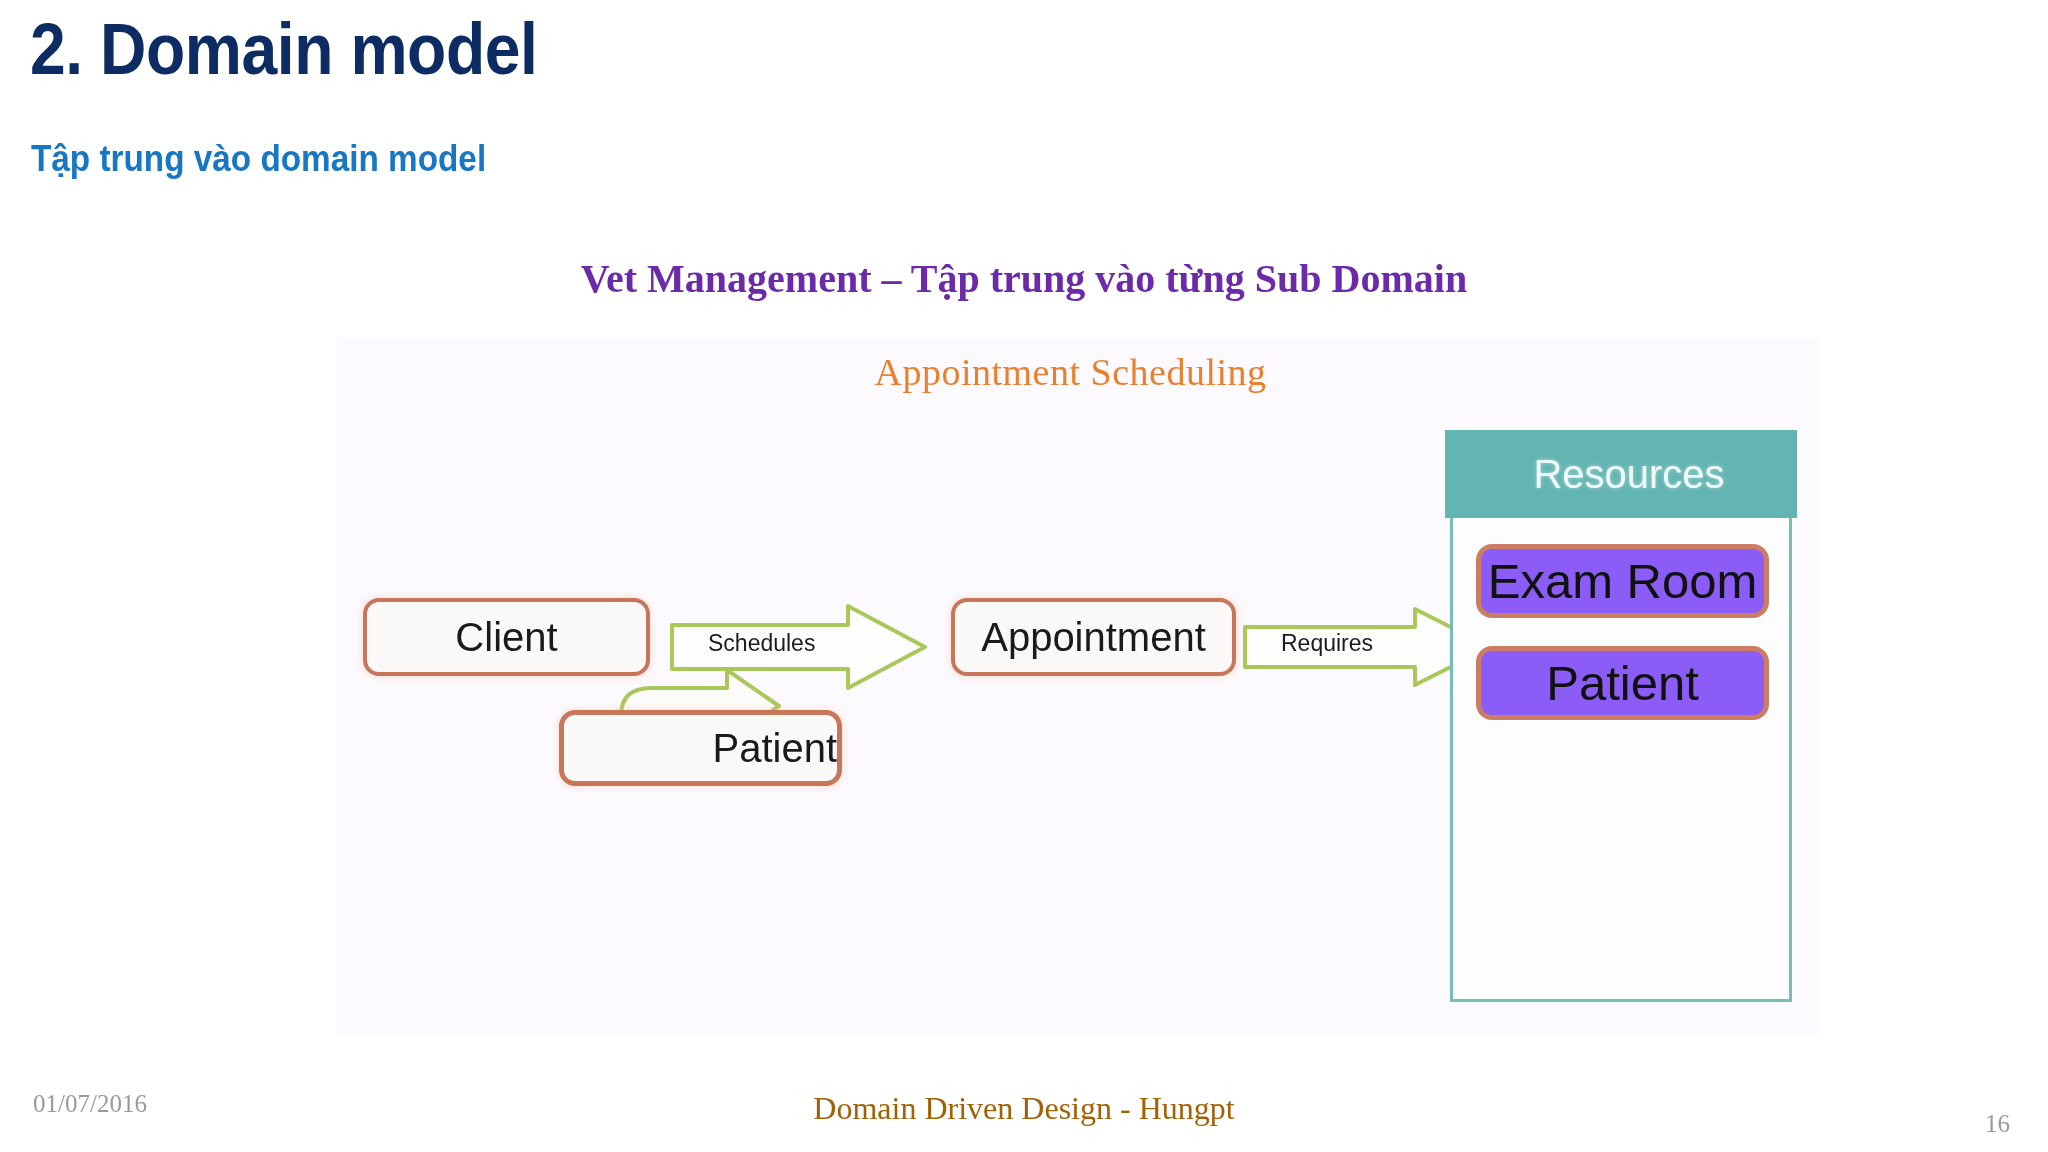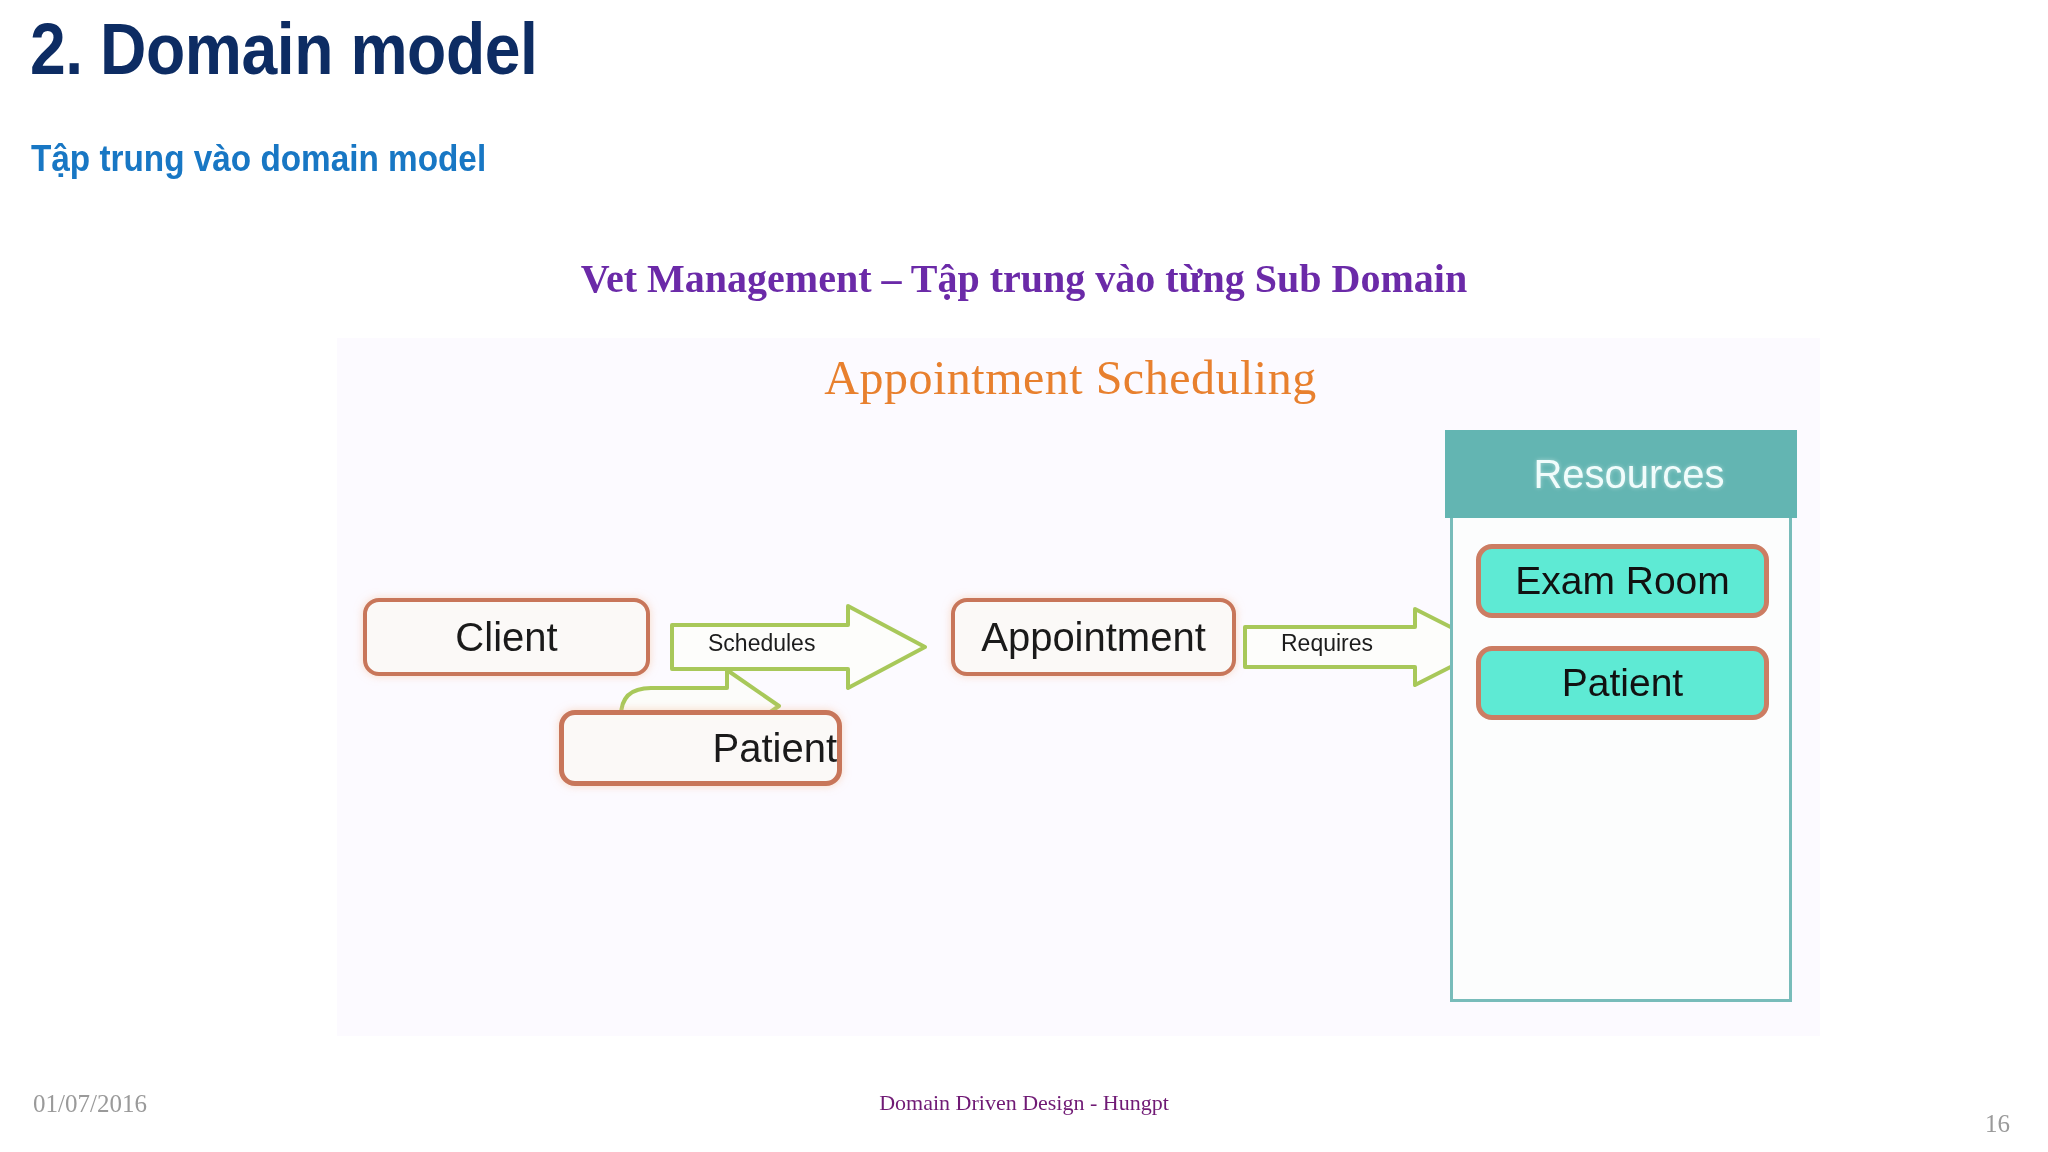"Appointment Scheduling" #diagram-title { font-size: 48px -> 38px }
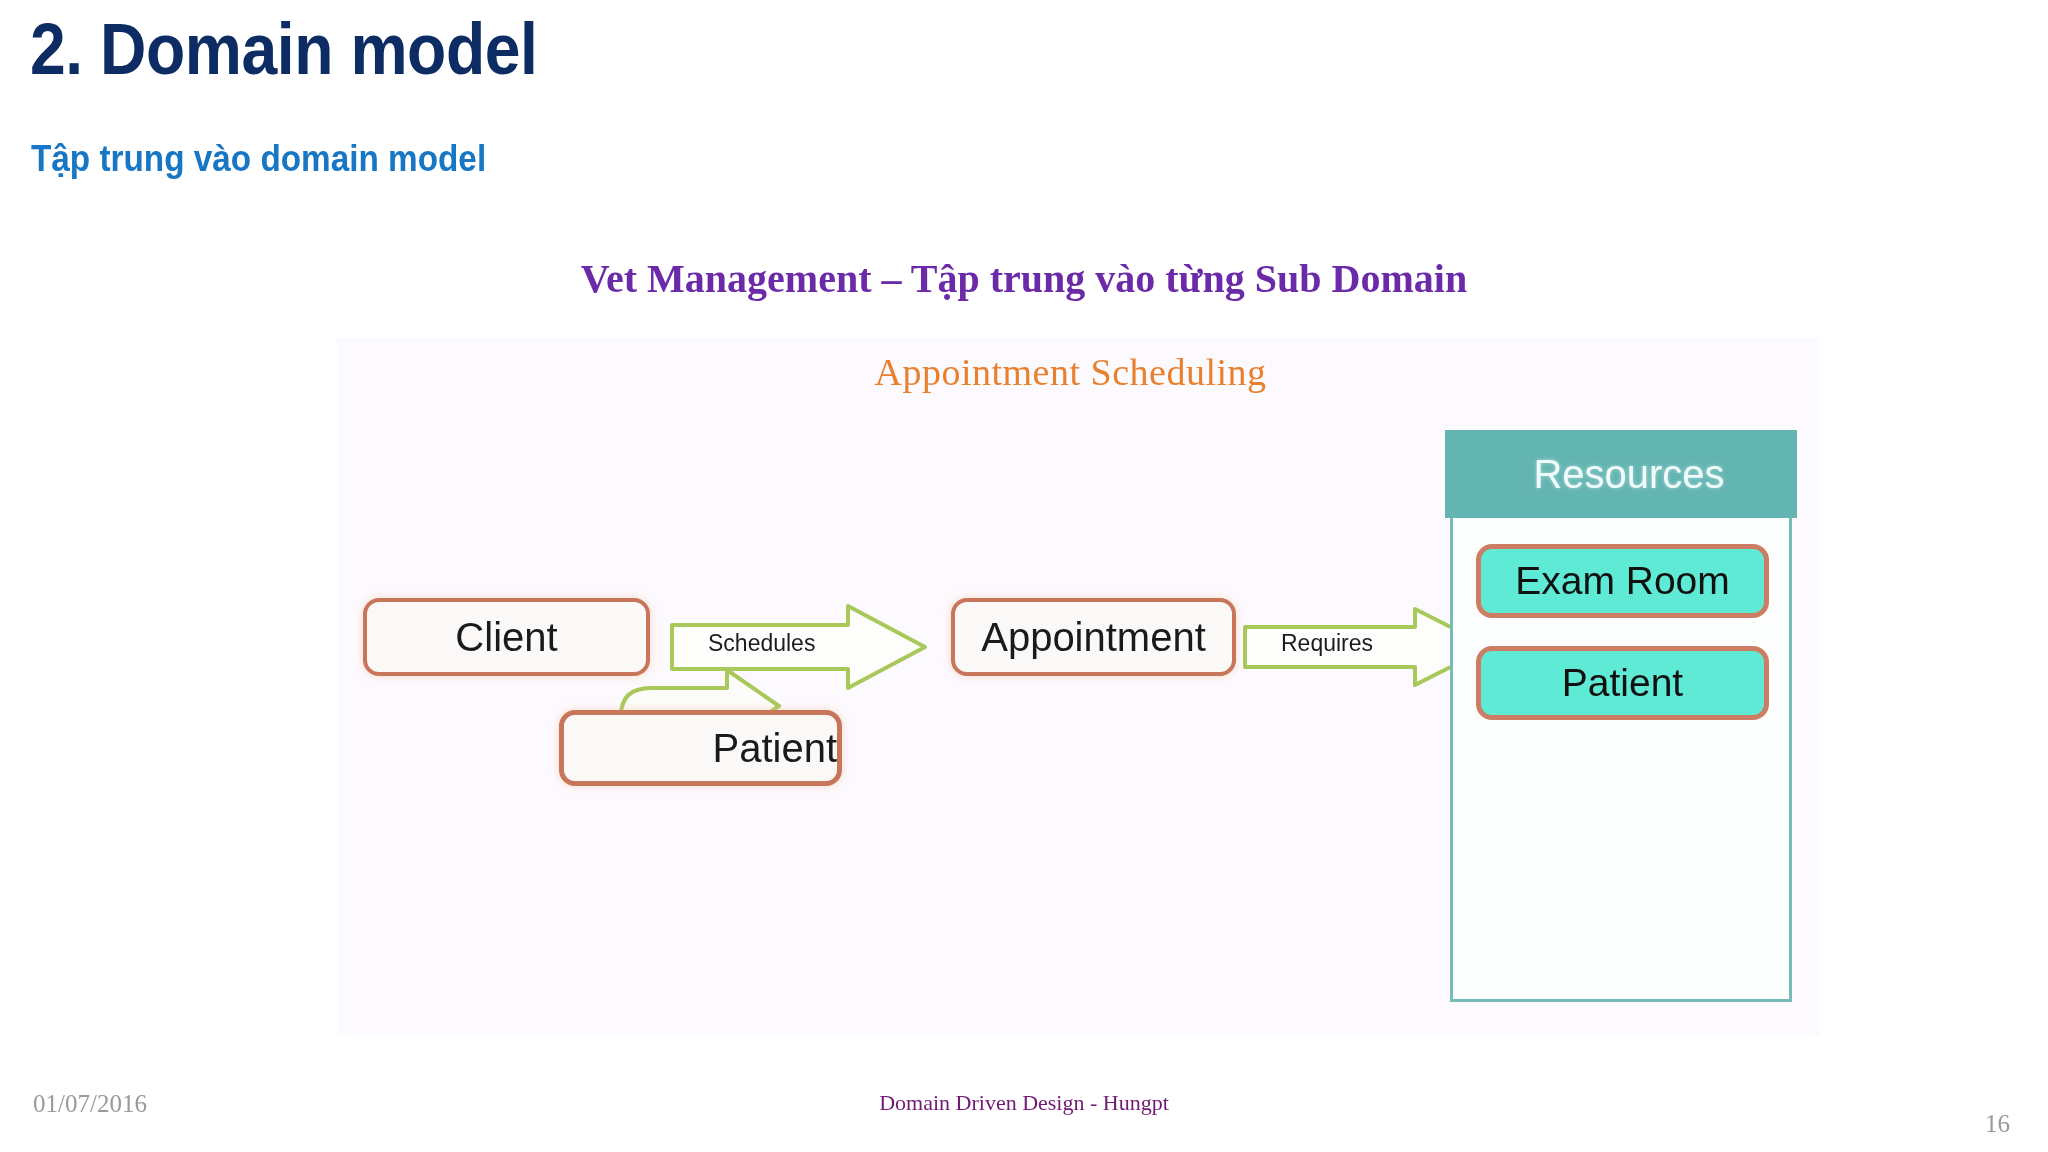"Exam Room" .resource-item { background: #5eead4 -> #8b5cf6; font-size: 39px -> 49px }
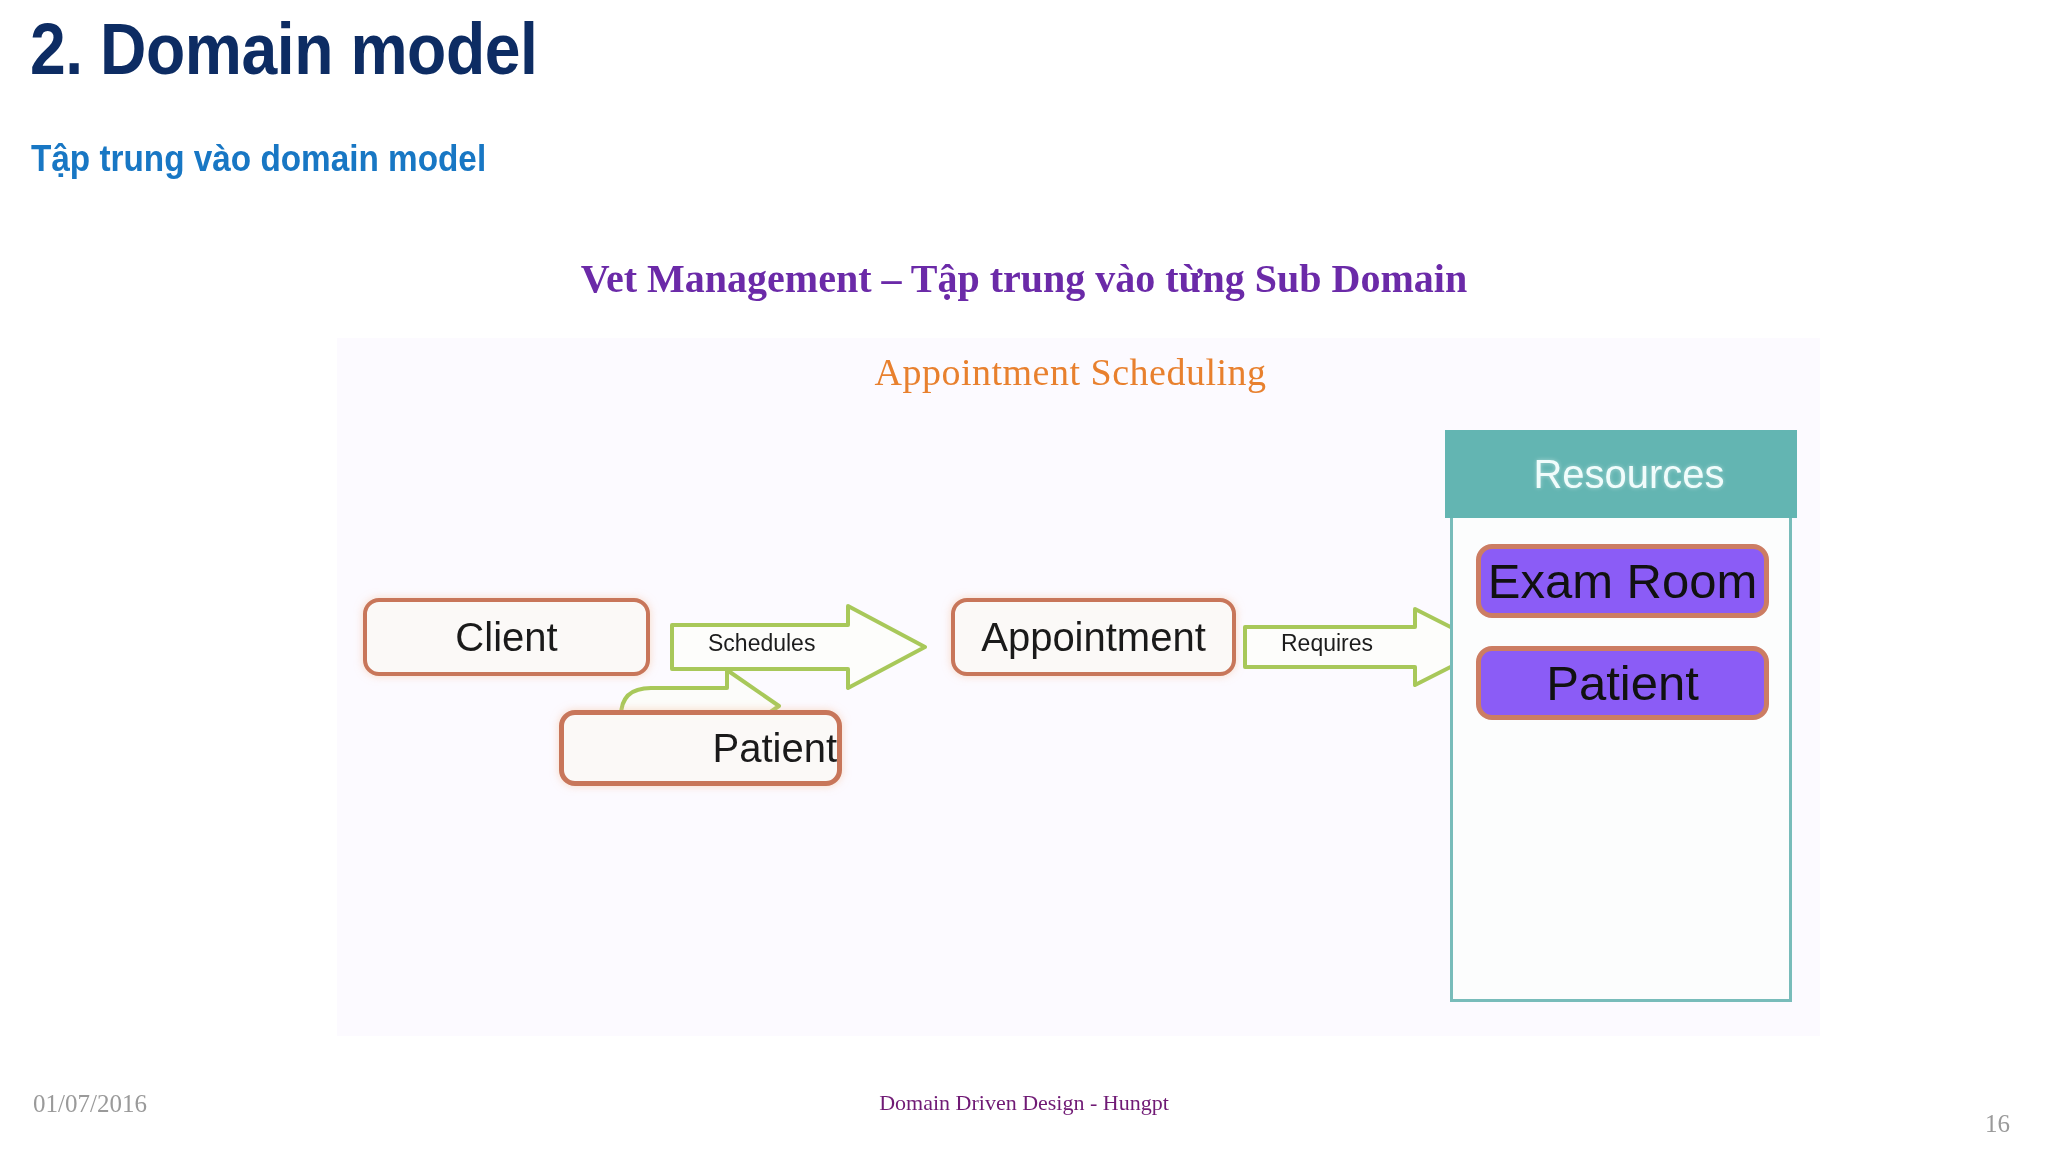"Domain Driven Design - Hungpt" #footer-center { color: #701a75 -> #a16207; font-size: 22px -> 32px }
